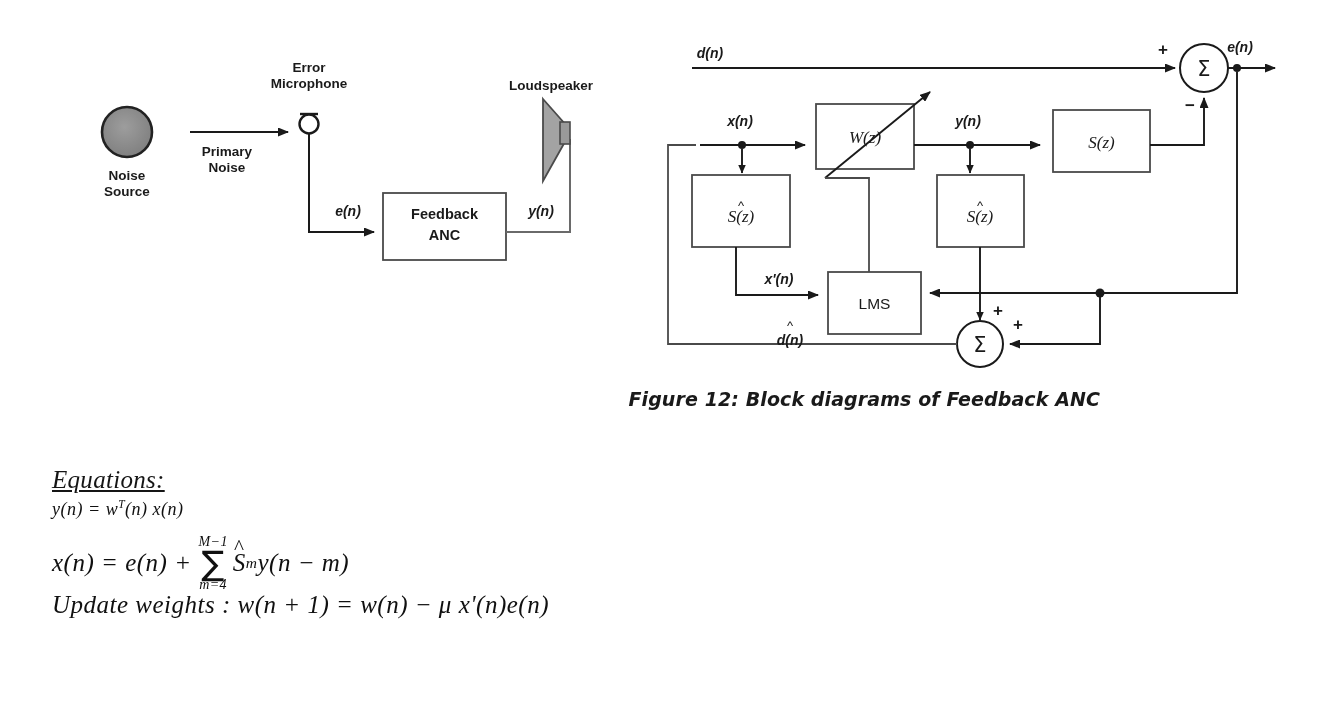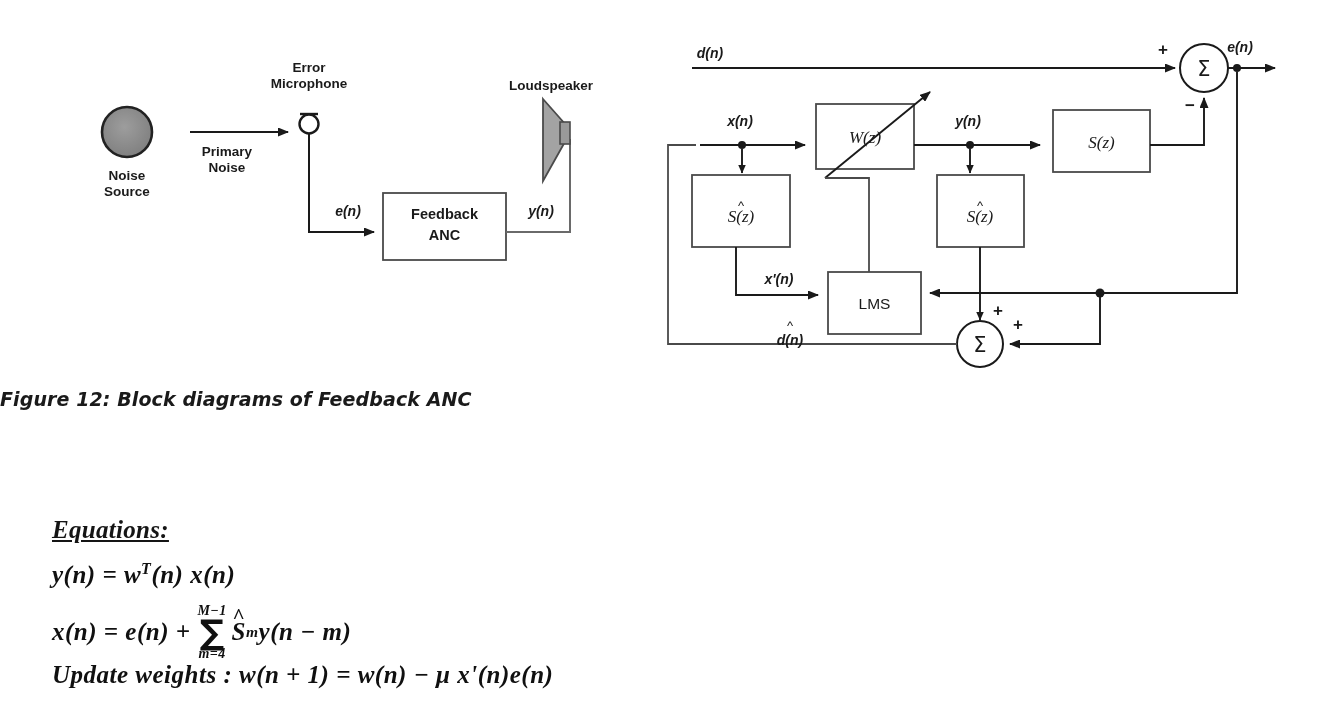"Figure 12: Block diagrams of" .caption { text-align: left -> right }
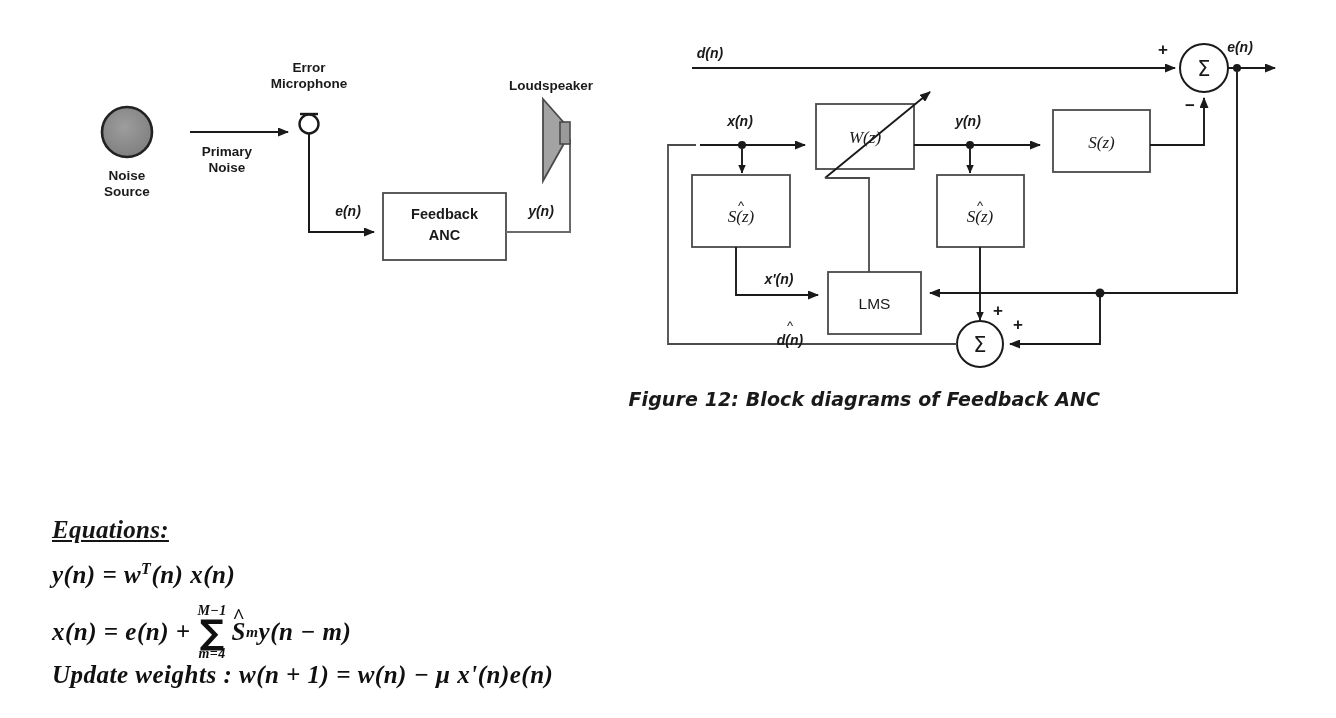"Equations:" .equations { font-weight: bold -> none; top: 516px -> 466px }
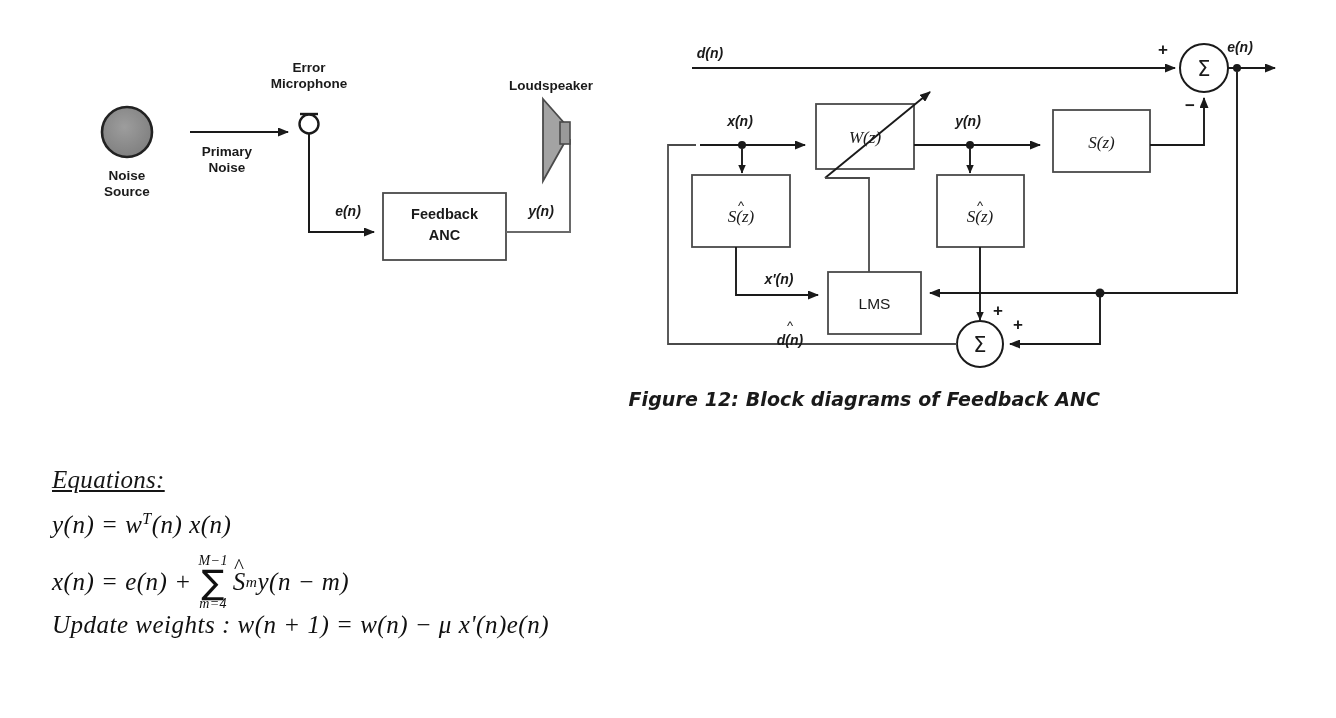"y(n) = wT(n) x(n)" .eq1 { font-size: 25px -> 18px; margin-top: 16px -> 4px }
